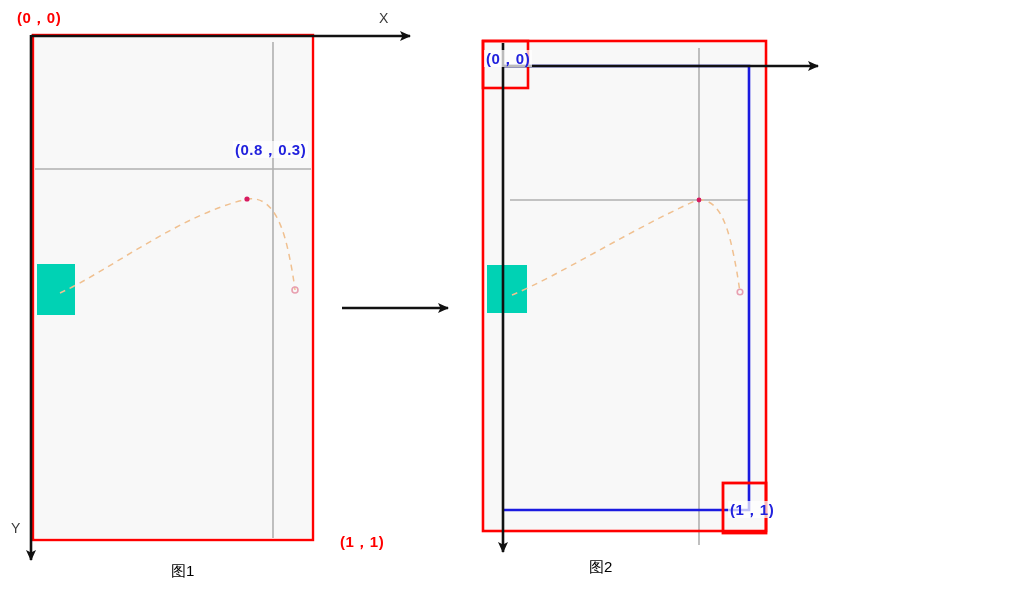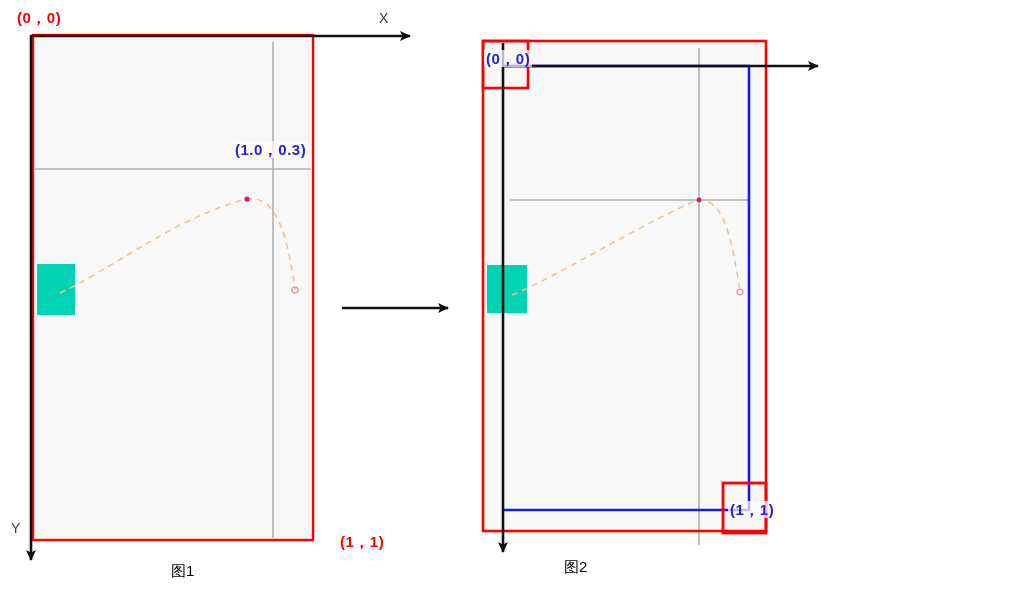"(1.0，0.3)" div.lbl { text: 1.0 -> 0.8 }
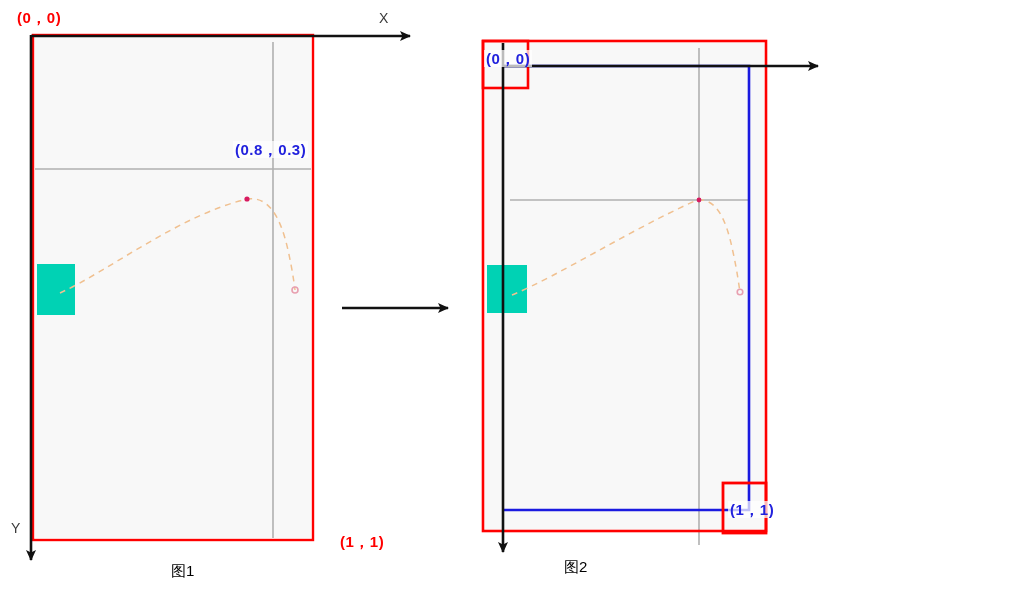"图2" div.lbl { left: 564px -> 589px }
